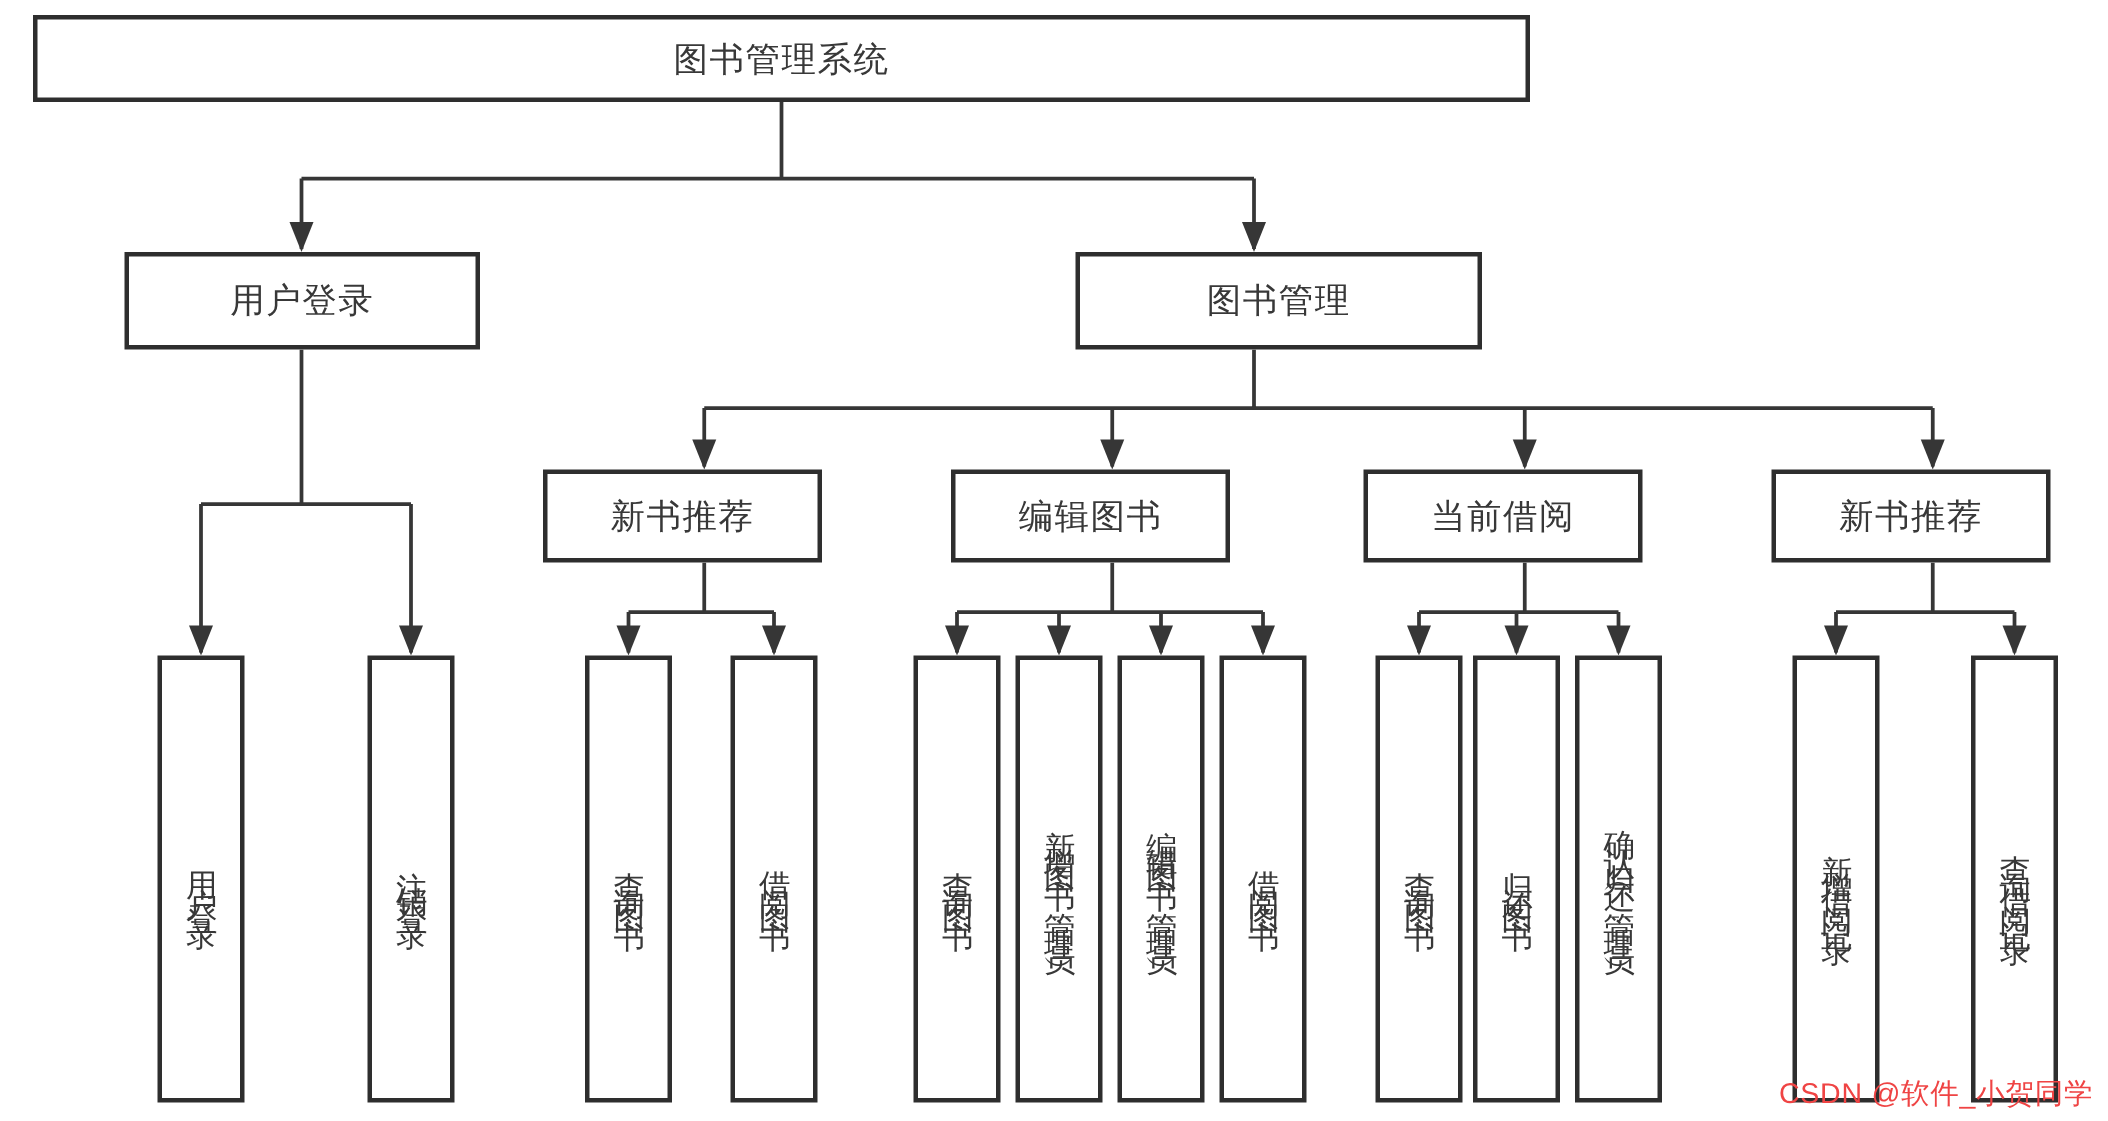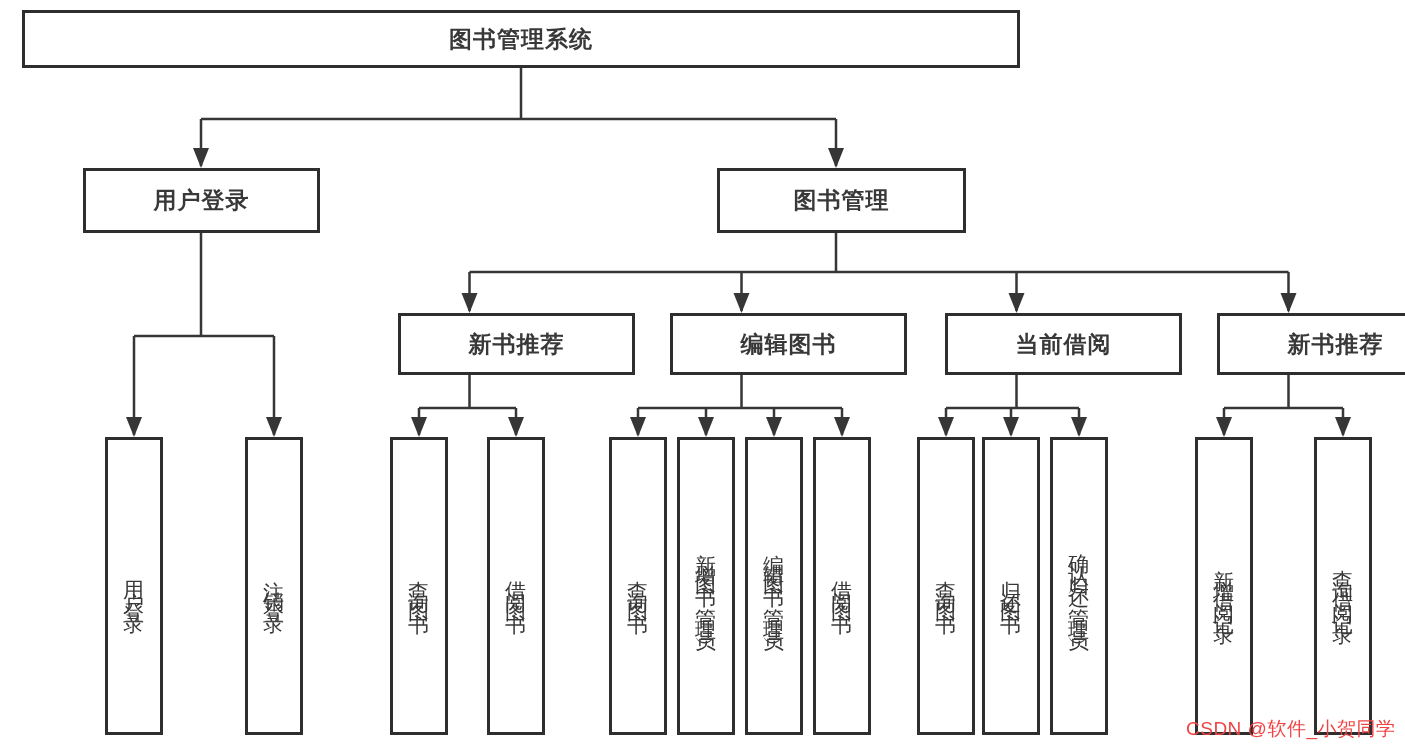"图书管理系统" .hbox { font-weight: bold -> none }
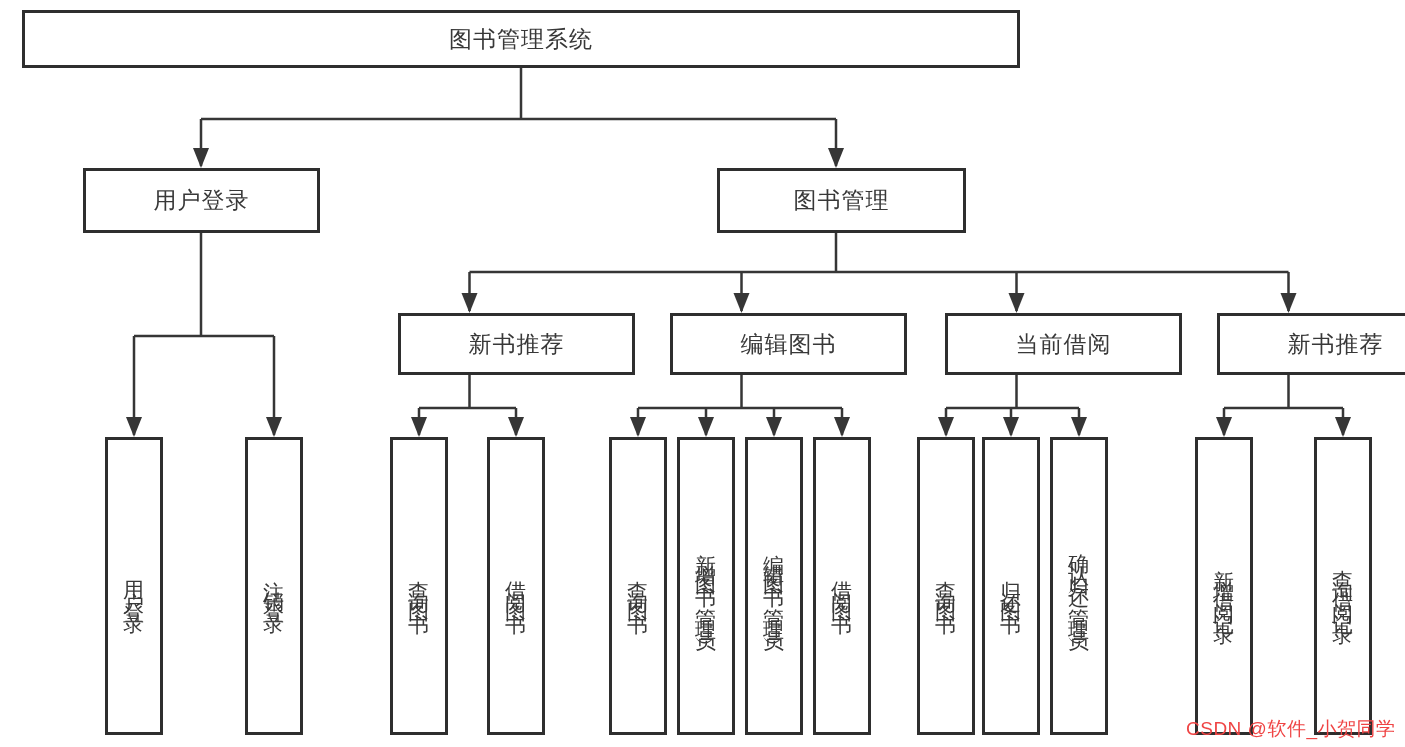"图书管理" .l2-b { width: 249px -> 271px }
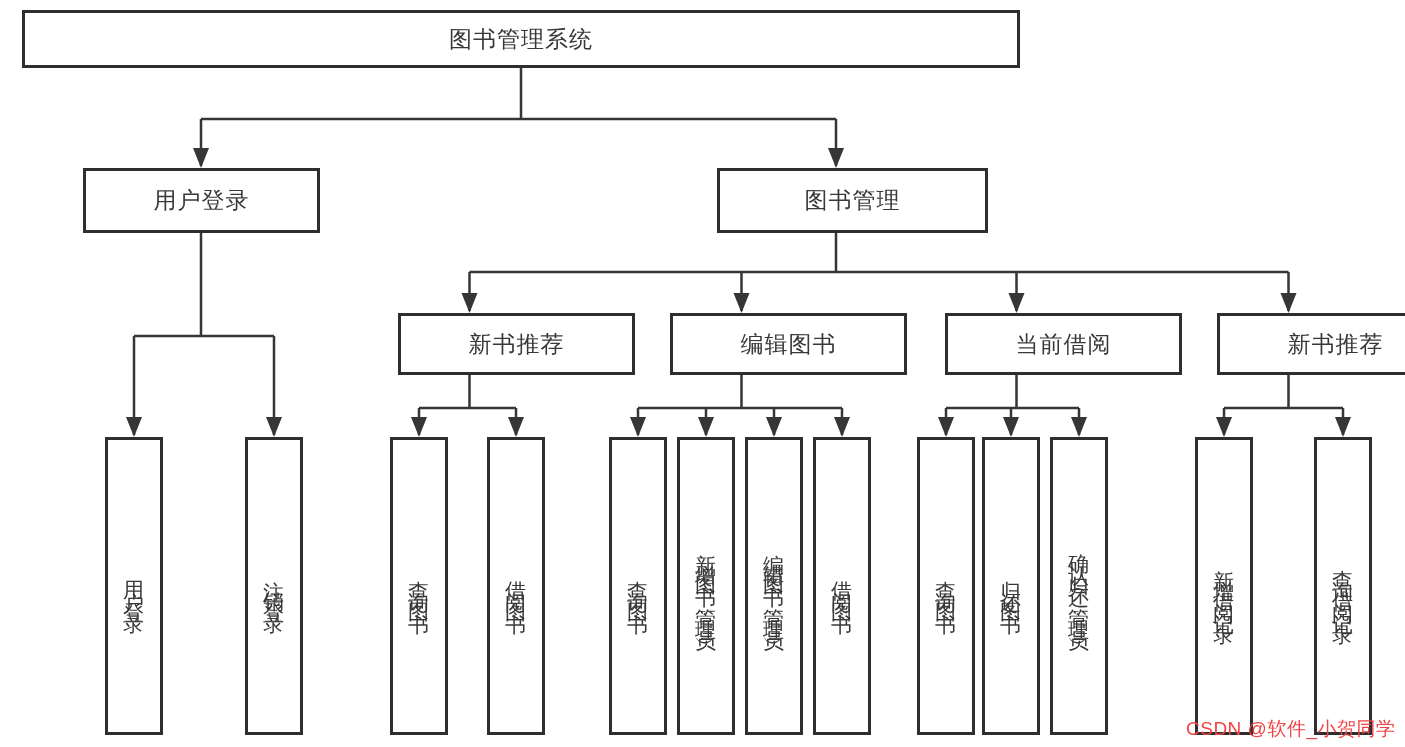"新书推荐" .l3 { margin-left: 36px -> none; width: 237px -> 186px }
